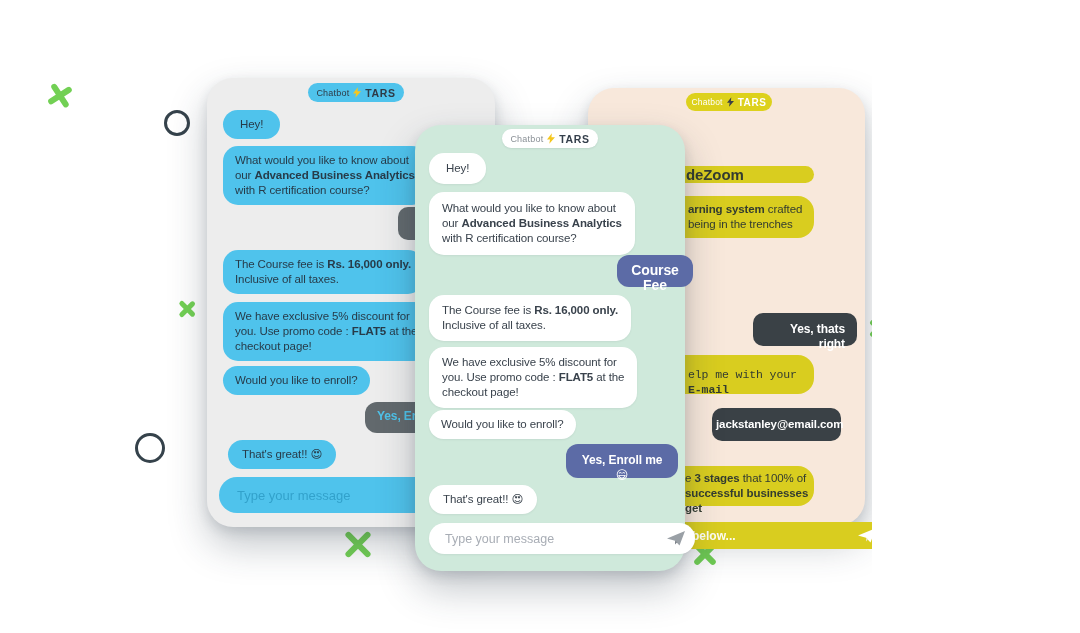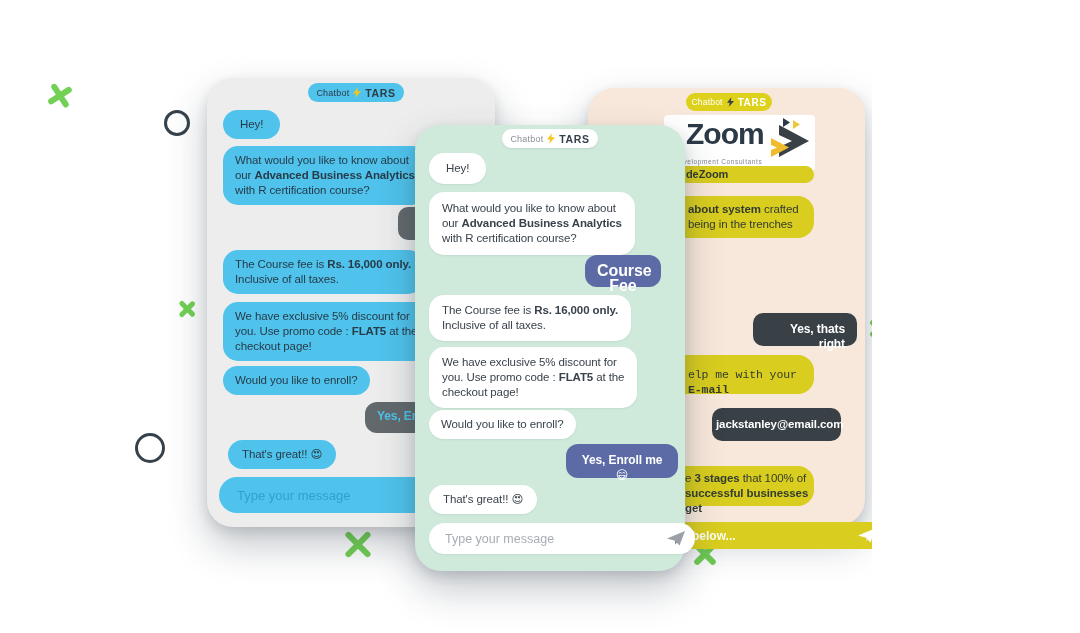"Zoom" div.logo-box { html: <div> <span> <i></i> <i></i> <i></i> </span> <span>Zoom</span> <svg> <polygon></polygon> <polygon></polygon> <path></path> <path></path> </svg> <span>Development Consultants</span> </div> -> none }
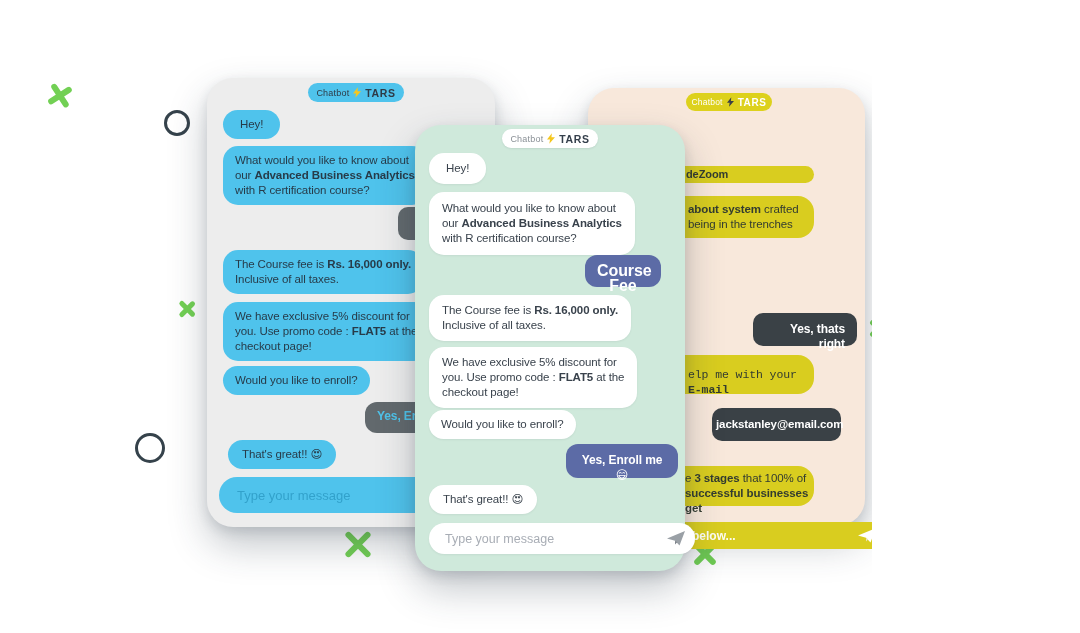"deZoom" div.msg { font-size: 11px -> 15px }
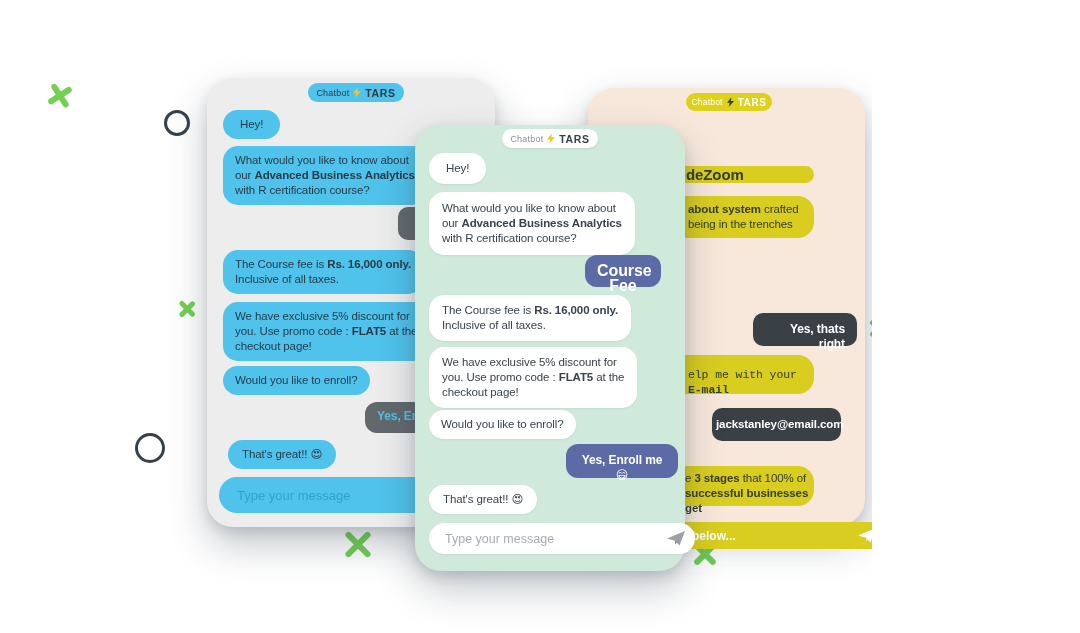"about system" b { text: about -> arning }
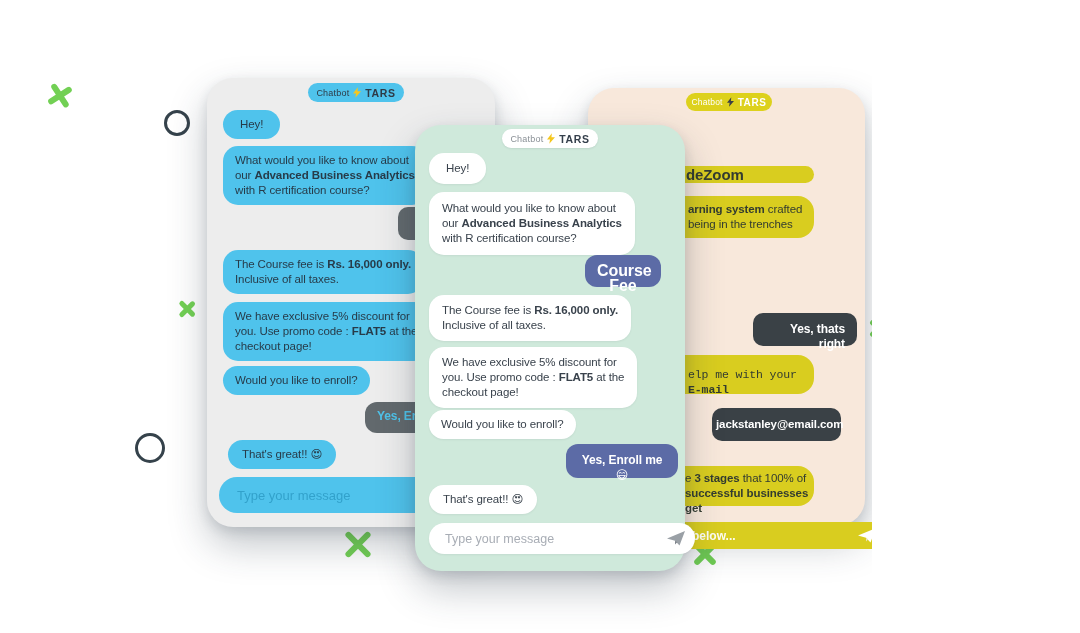"Course Fee" div.msg { font-size: 16px -> 14px; left: 170px -> 202px }
